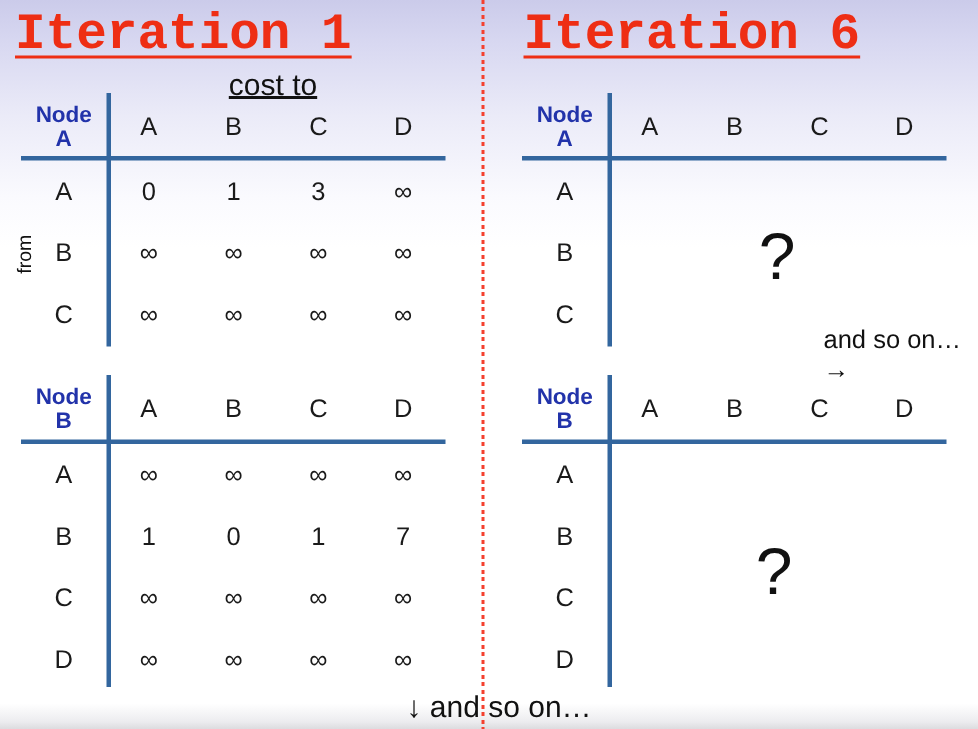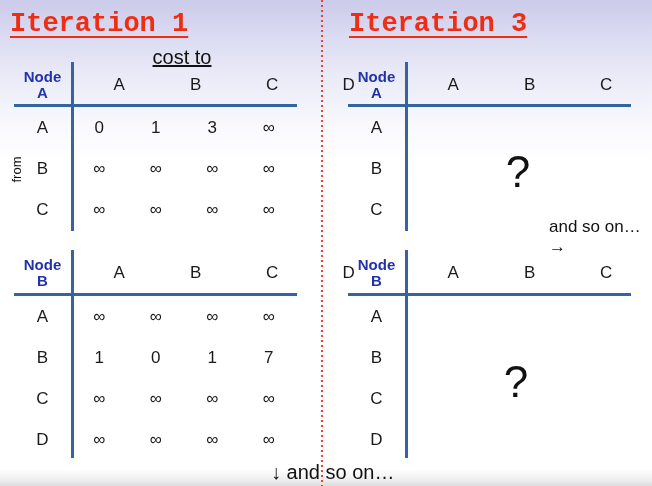"Iteration 1" .title { font-size: 27px -> 34px }
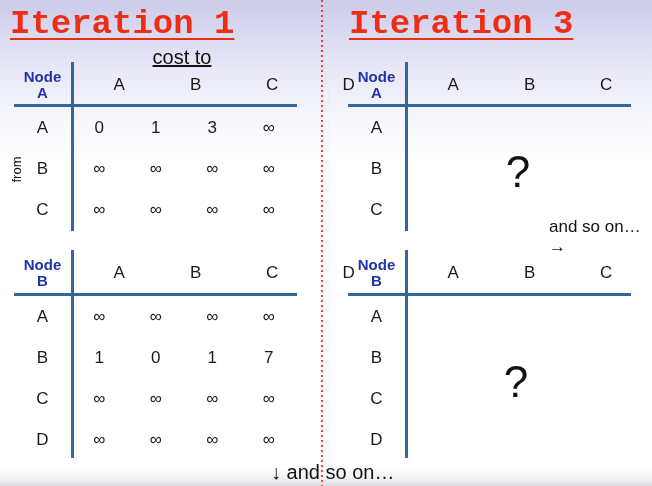"Iteration 3" div.title { text: 3 -> 6 }
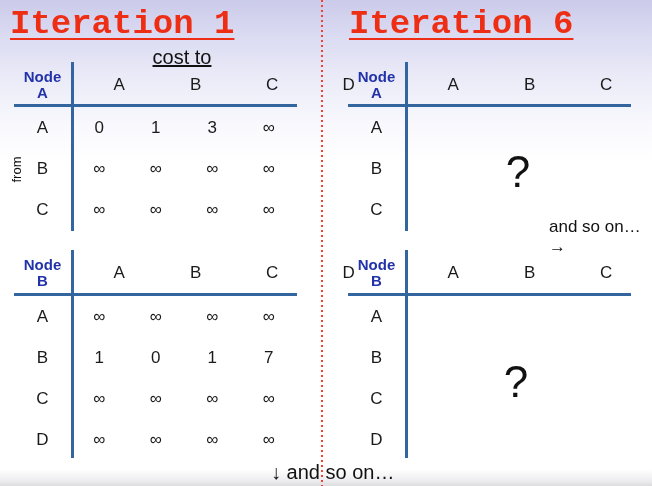"Node" .dvt .hdr { gap: 20px -> none }
